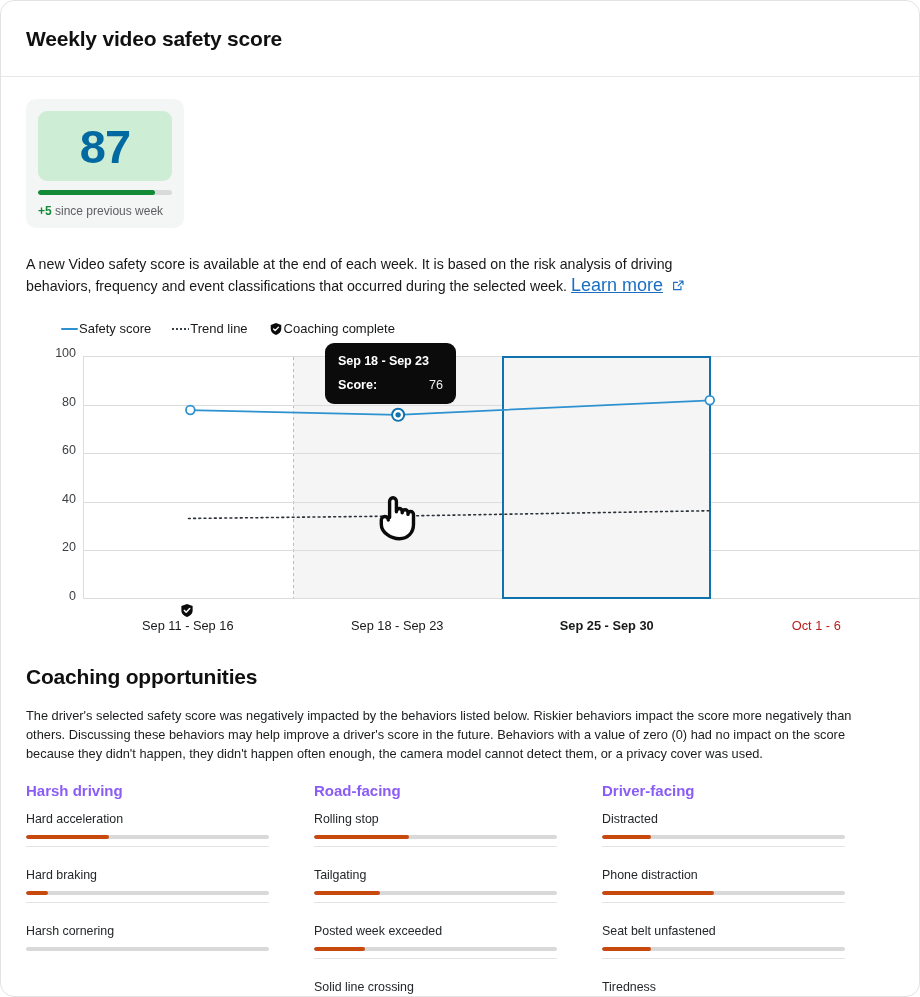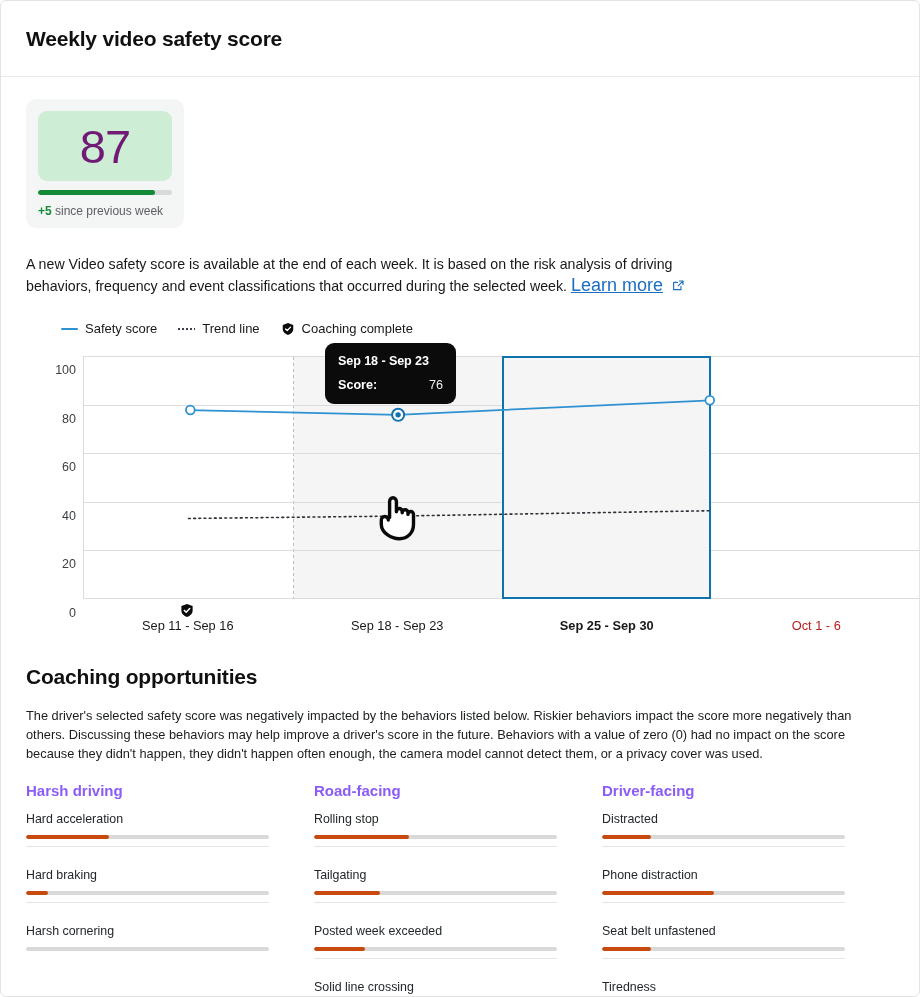"Weekly video safety score" #root { border-radius: 6px -> 14px }
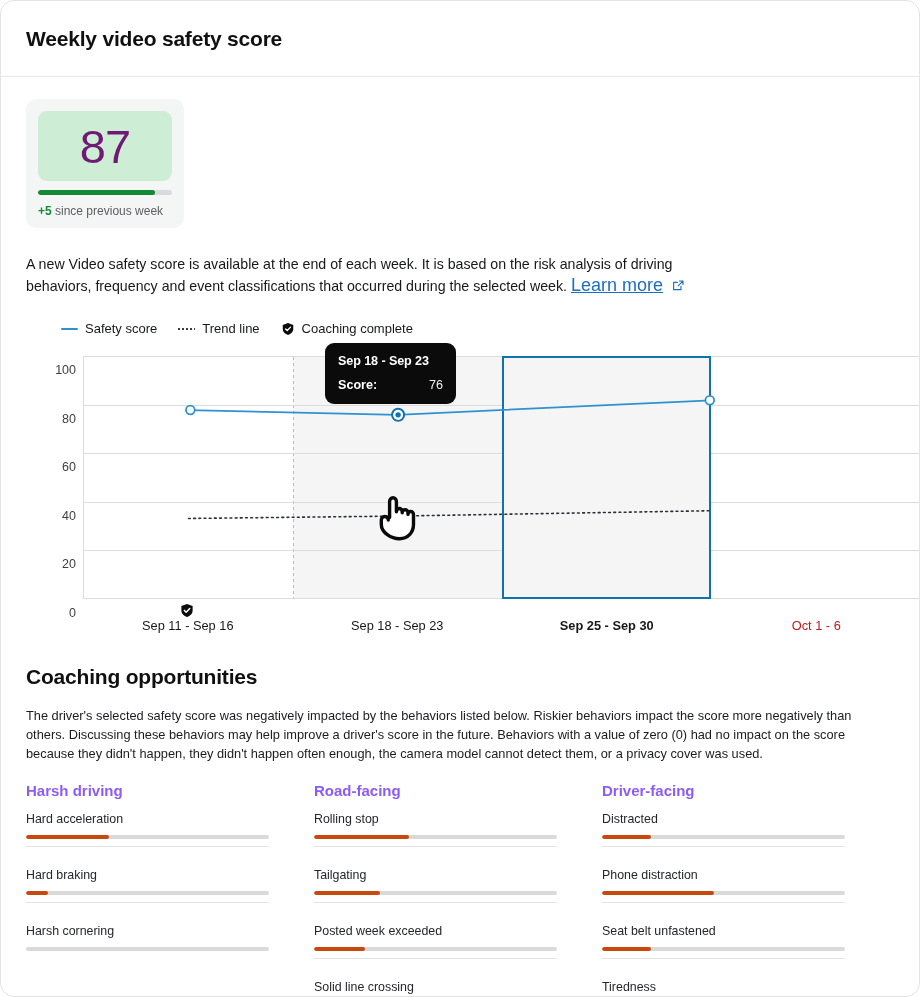"87" .score-big { color: #701a75 -> #0369a1; font-weight: 400 -> 700 }
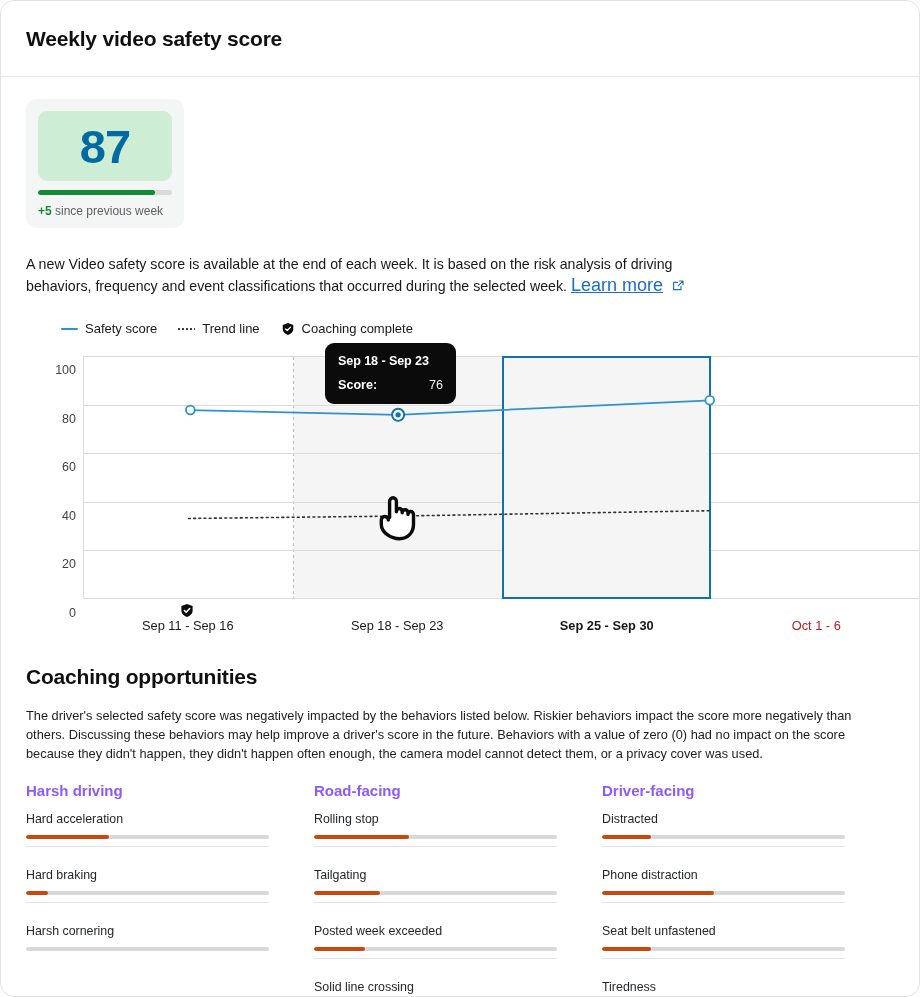"Safety score" .legend-item { gap: 7px -> 1px }
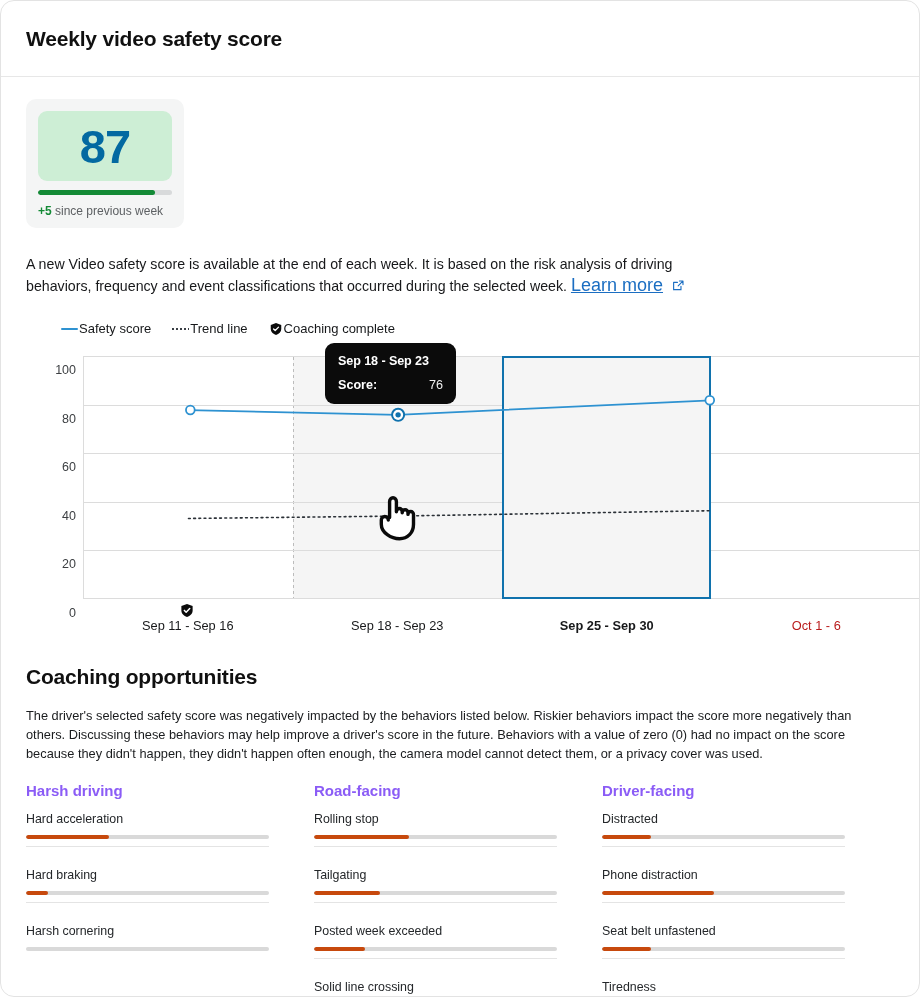"100" .yaxis { top: 24px -> 7px }
